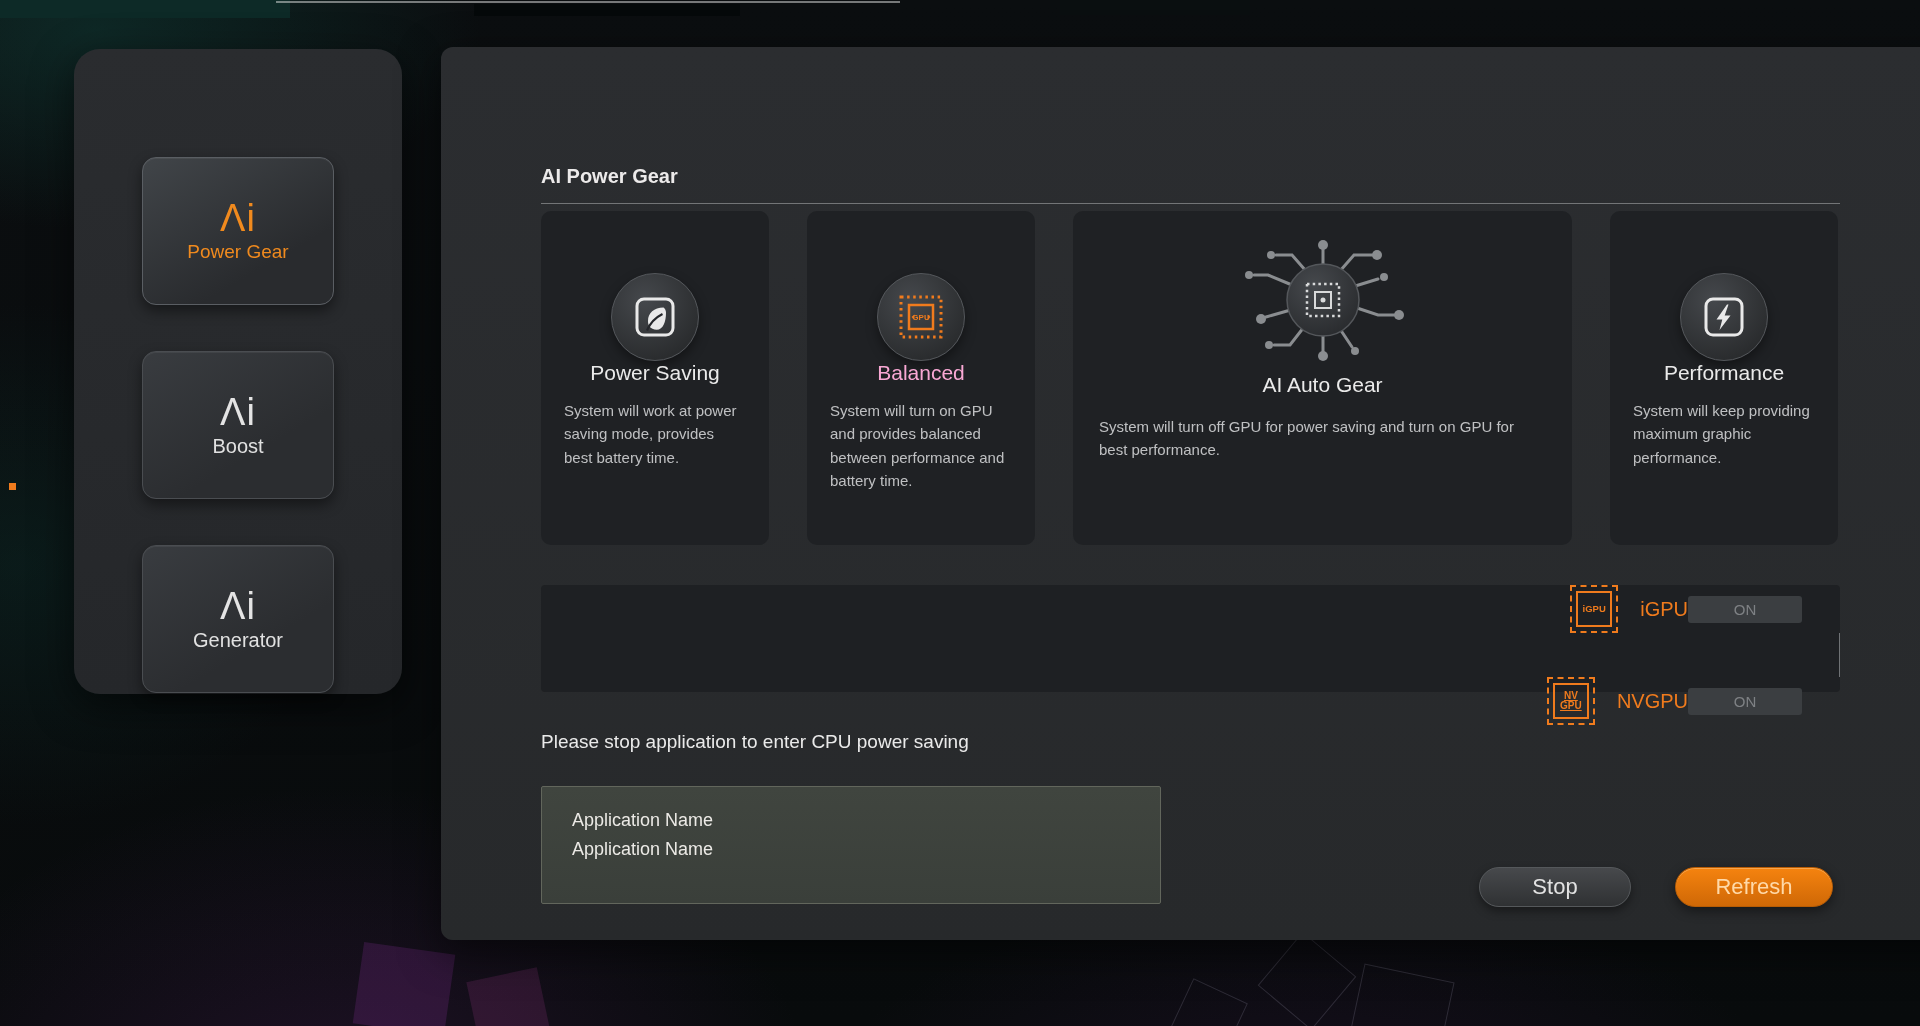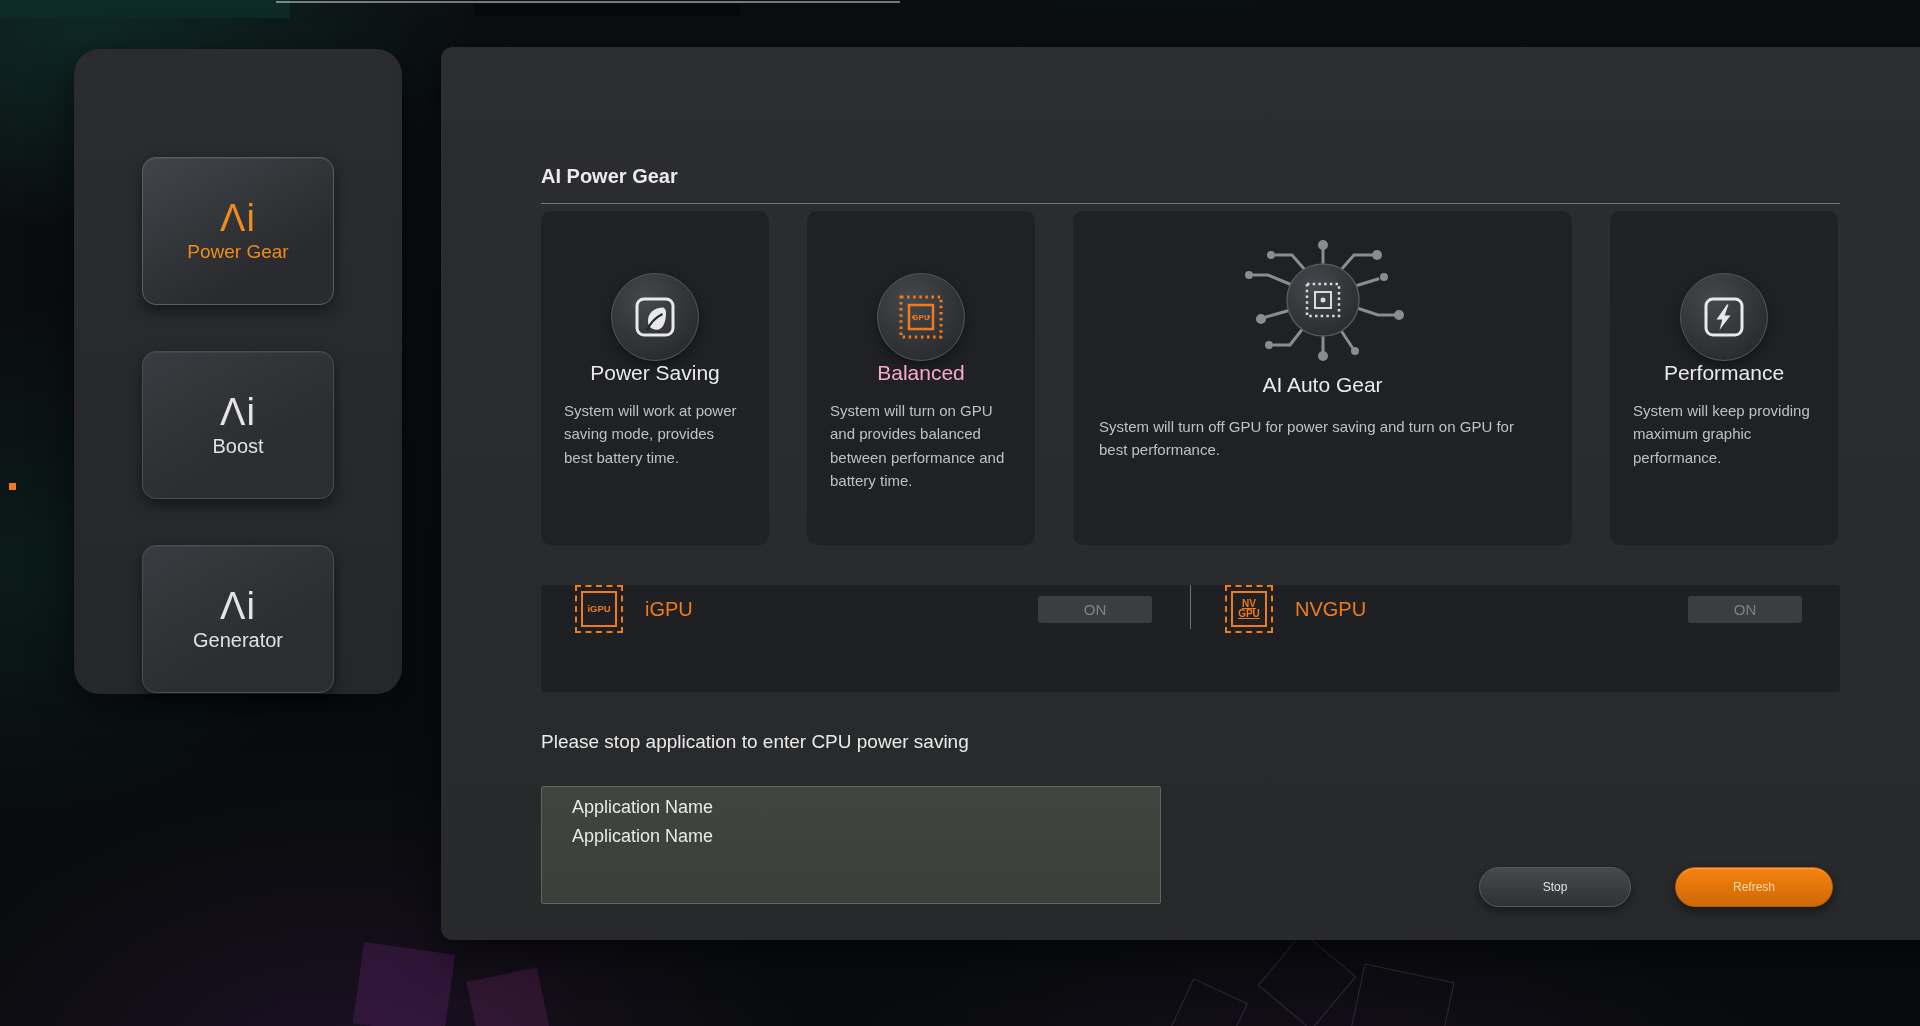"iGPU" .gpu-strip { align-items: flex-start -> flex-end; flex-direction: none -> column }
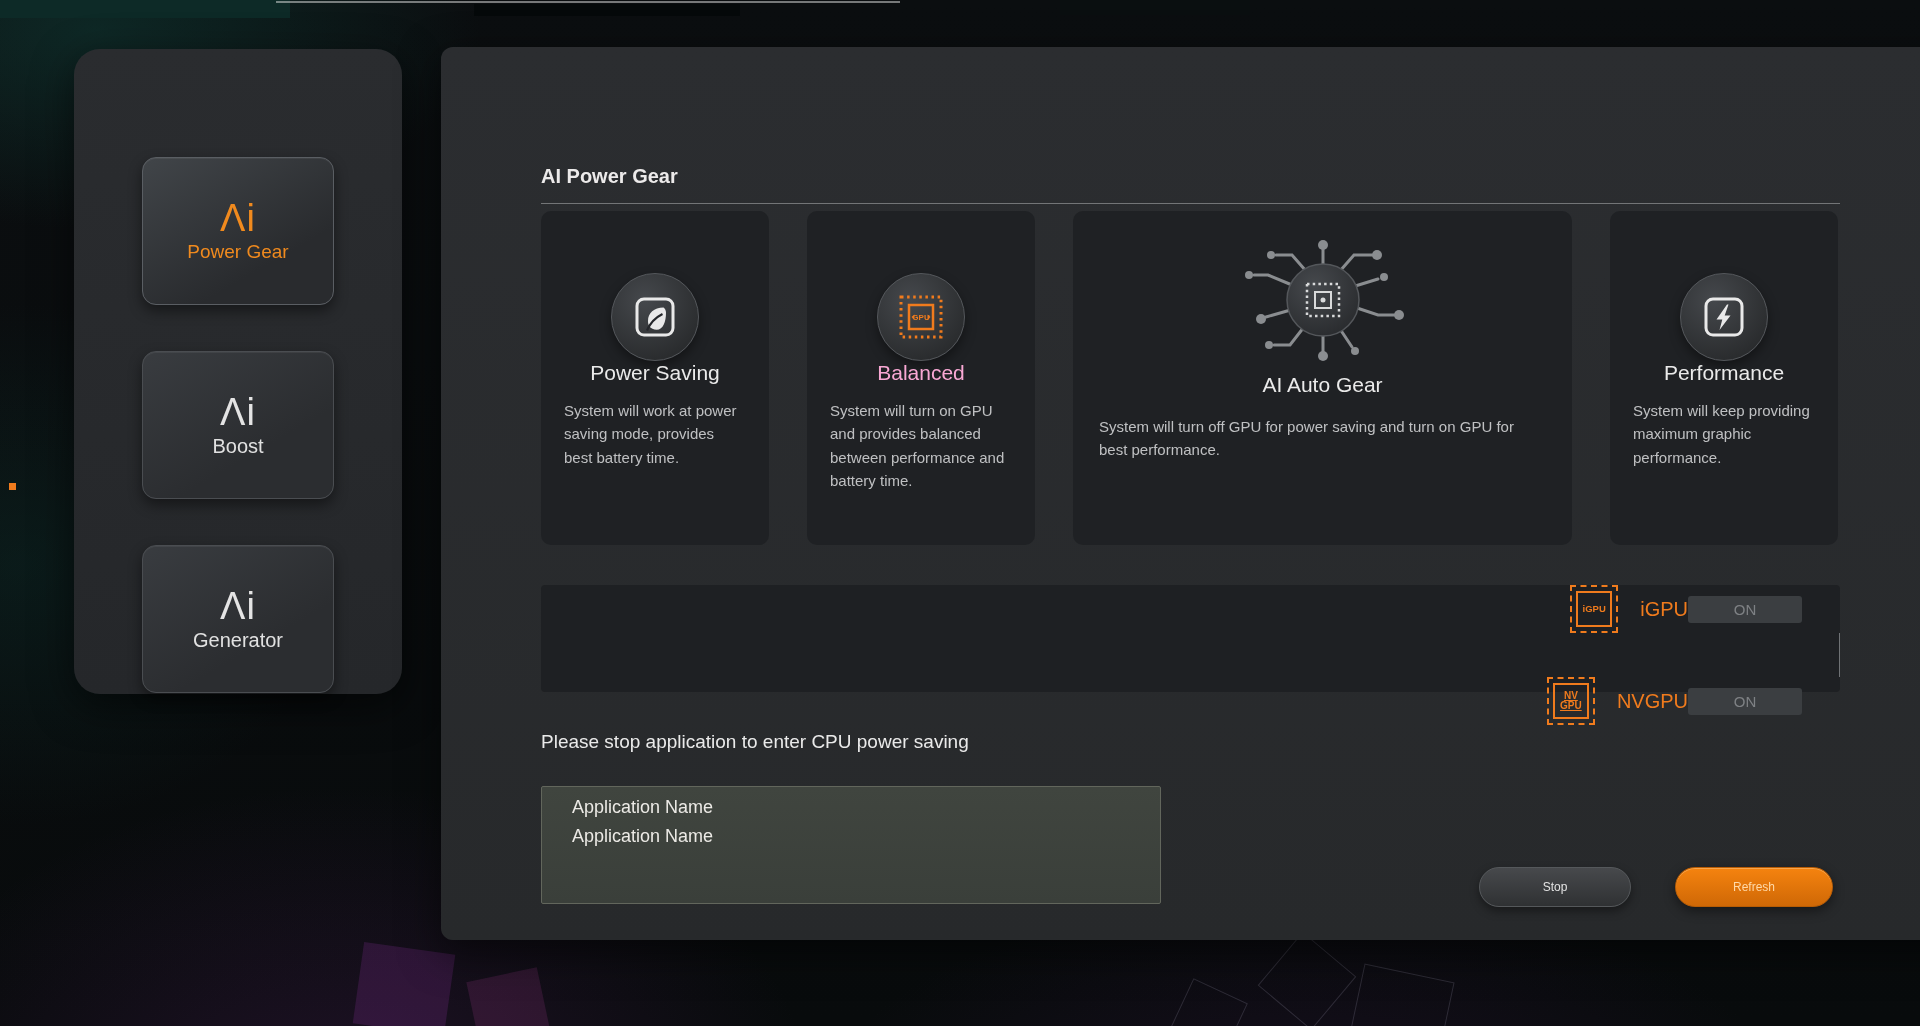"Application Name" .app-list { padding: 6px 0 0 30px -> 19px 0 0 30px }
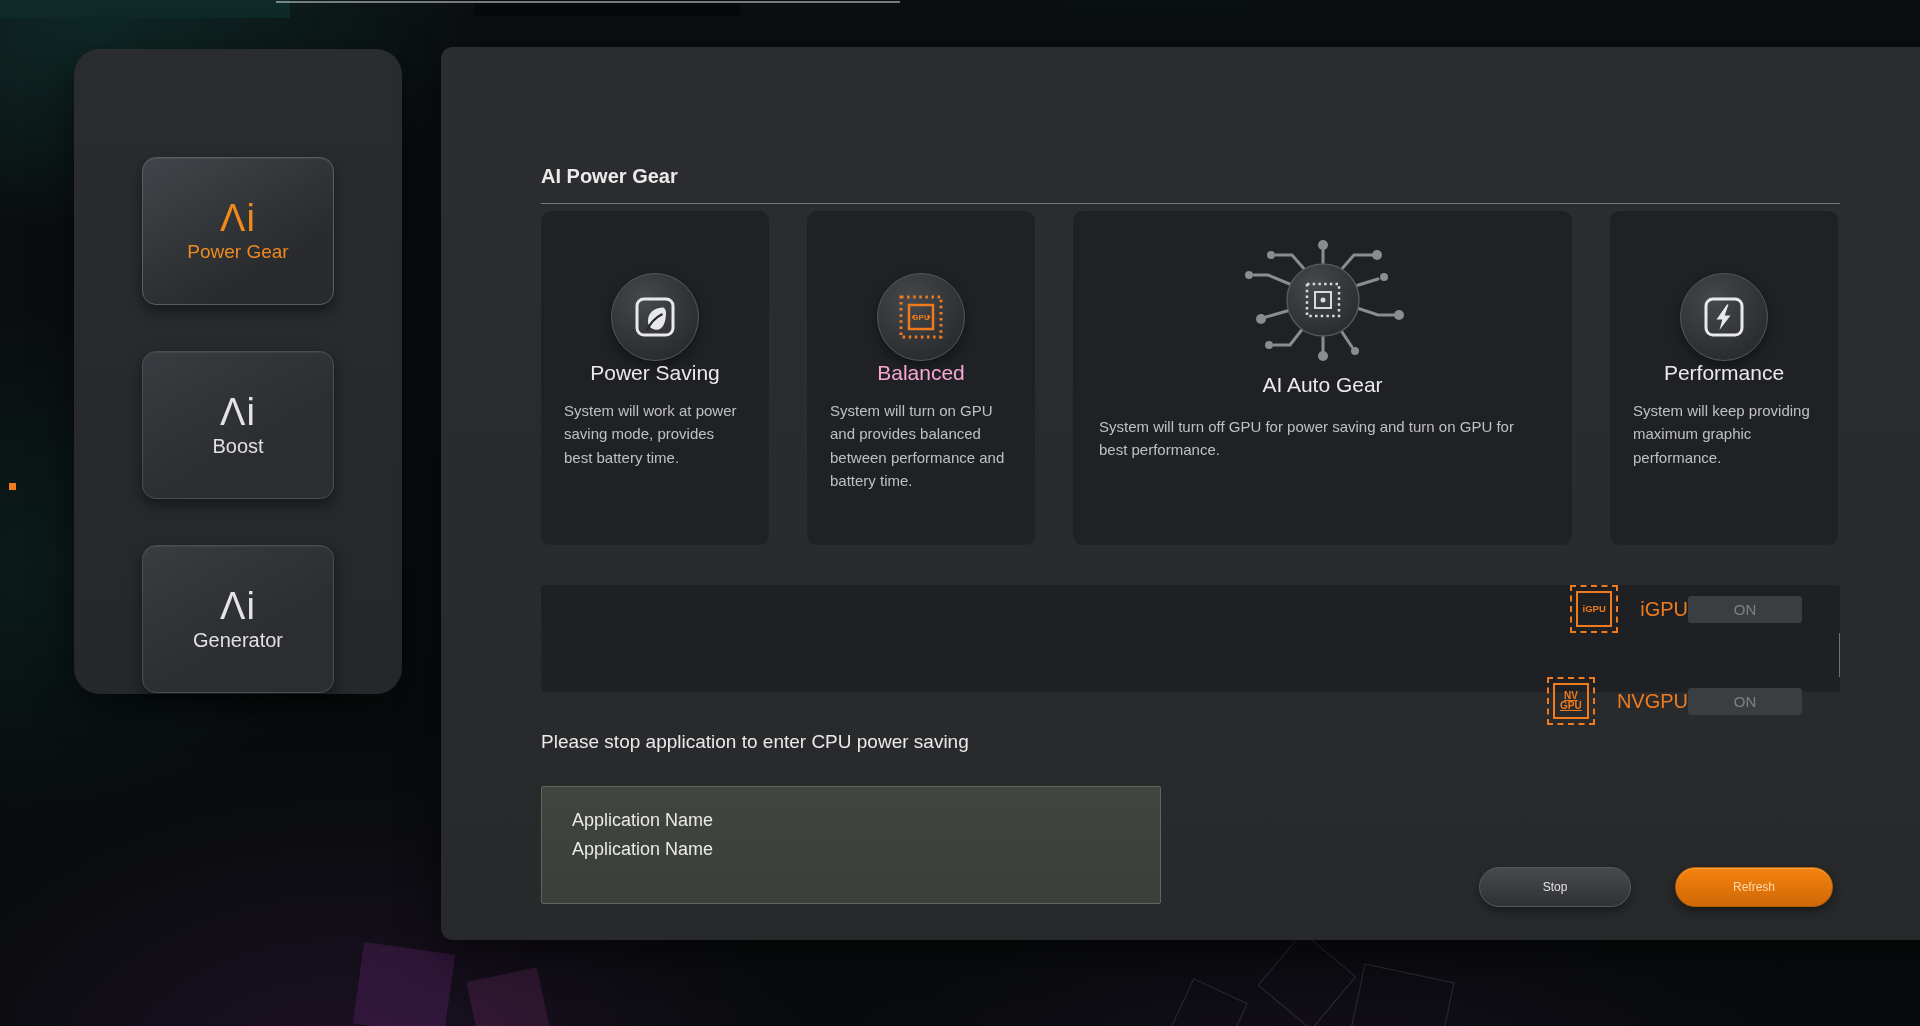"Stop" .btn { font-size: 12px -> 22px }
